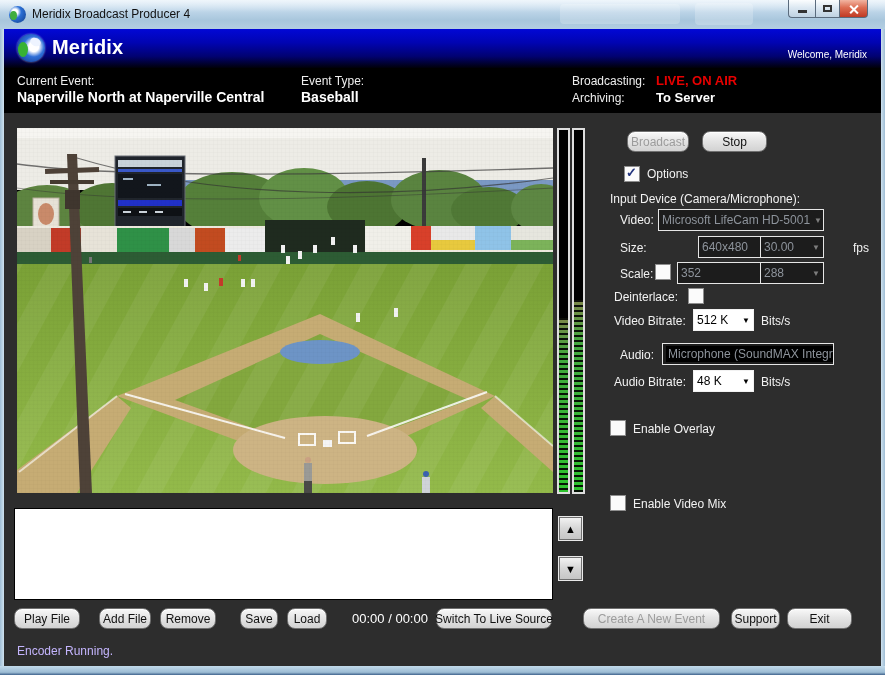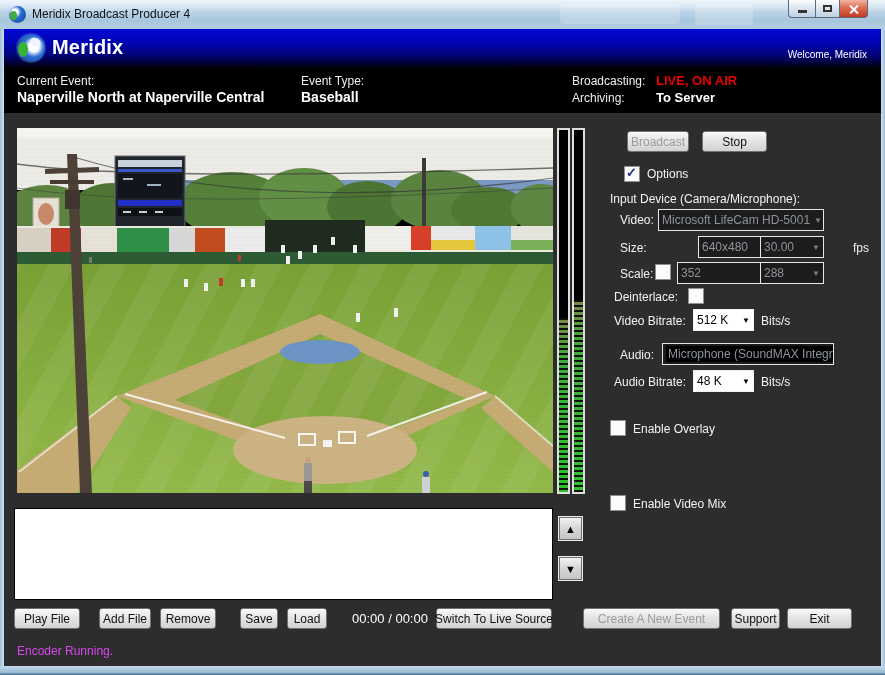"Broadcast" .btn { border-radius: 3px -> 8px }
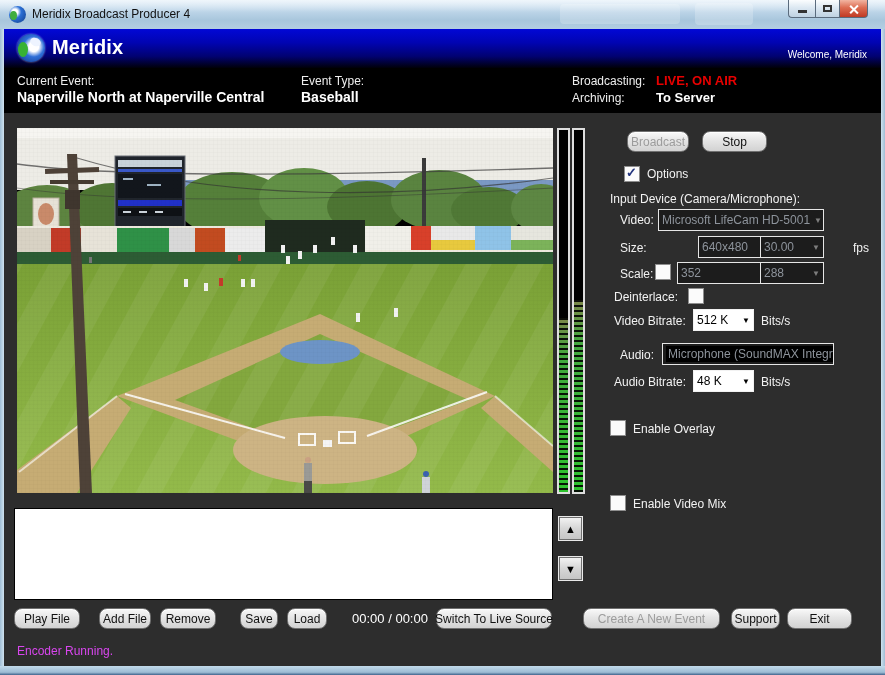"Encoder Running." .status { color: #d946ef -> #c4b5fd }
